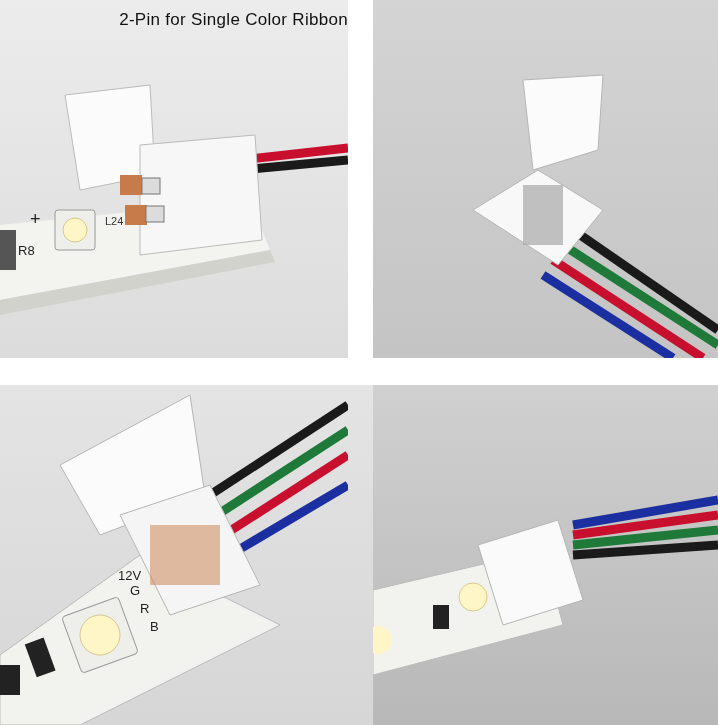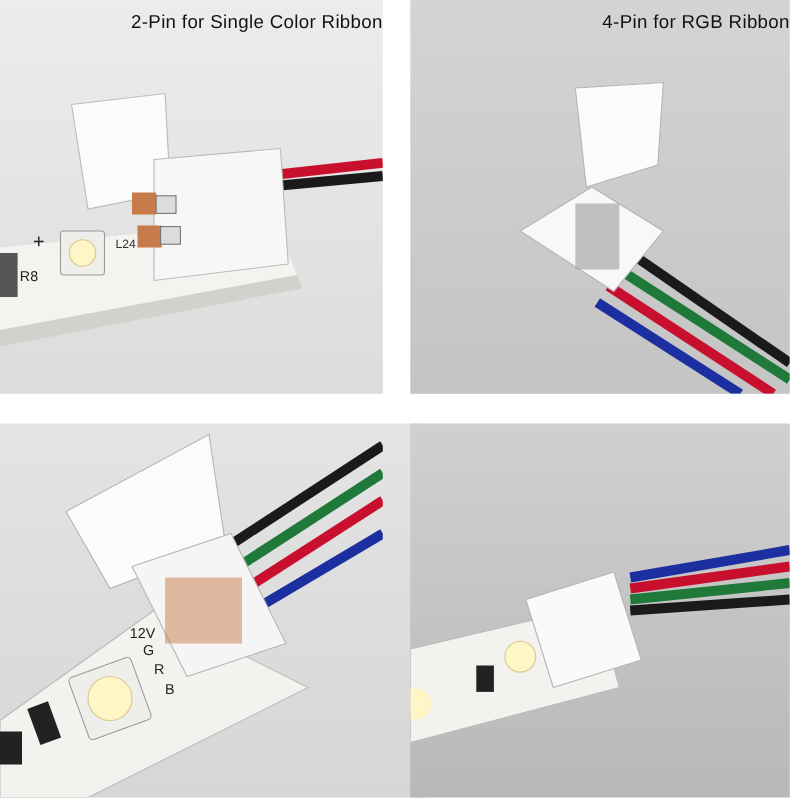"4-Pin for RGB Ribbon" div.caption { html: <div>4-Pin for RGB Ribbon</div> -> none }
